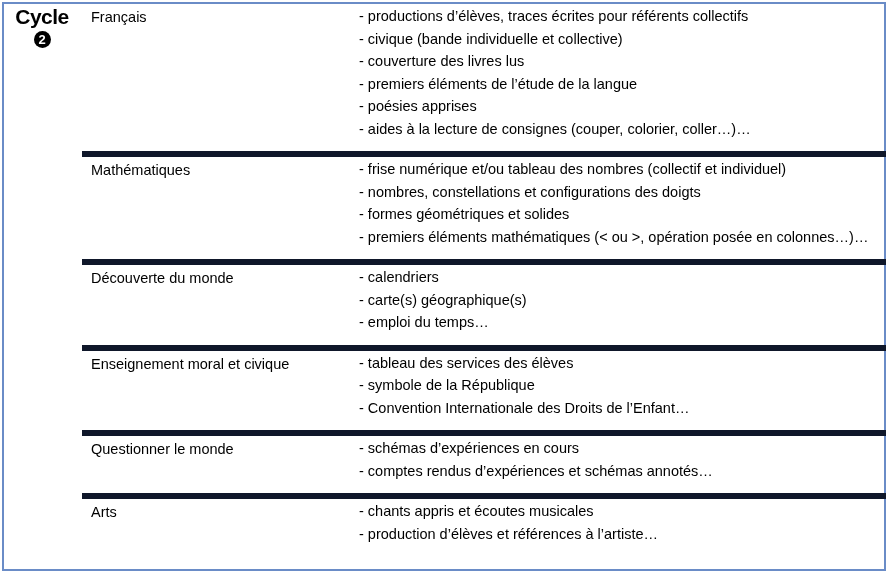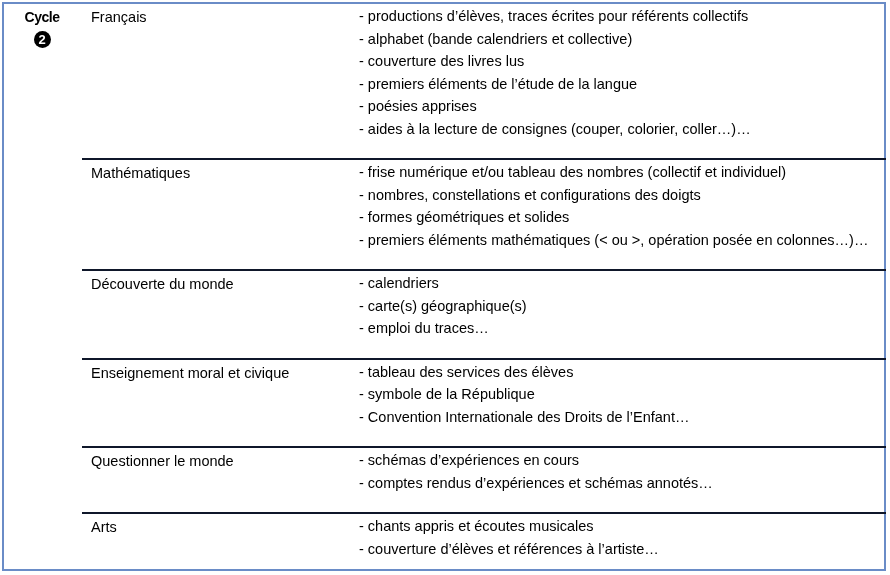"Cycle" .cycle-title { font-size: 14px -> 21px }
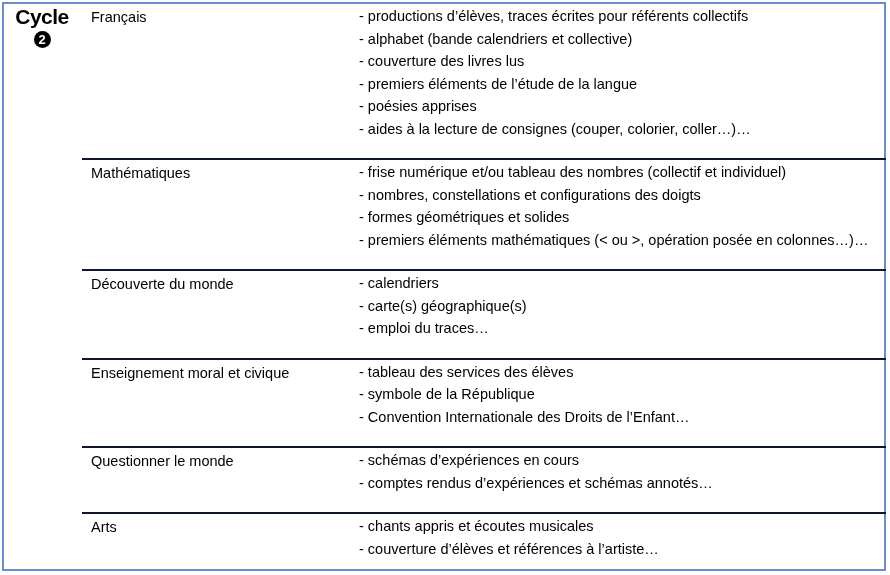"Français" .row { border-bottom: 2px solid #0f172a -> 6px solid #0f172a }
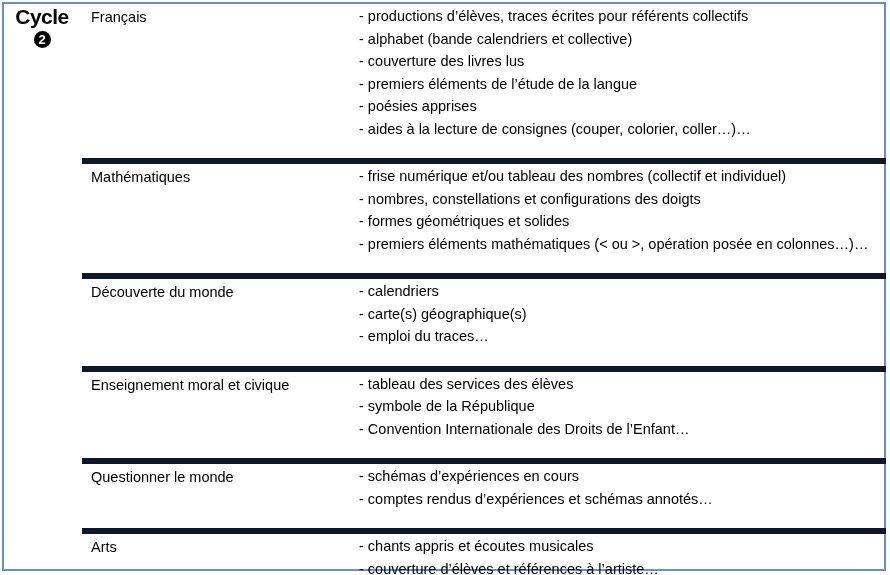"- productions d’élèves, traces écrites" .items { padding-bottom: 18px -> 11px }
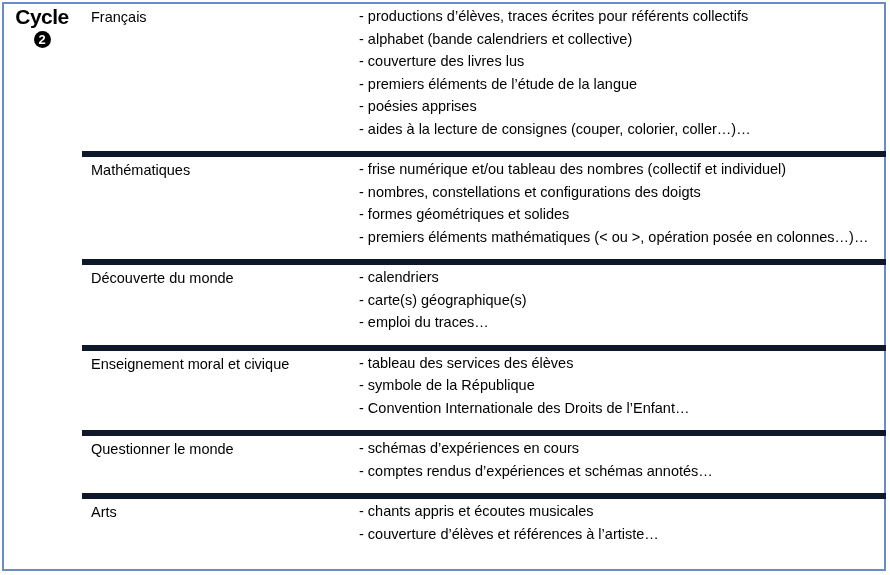"- alphabet (bande calendriers et" div.item { text: alphabet (bande calendriers -> civique (bande individuelle }
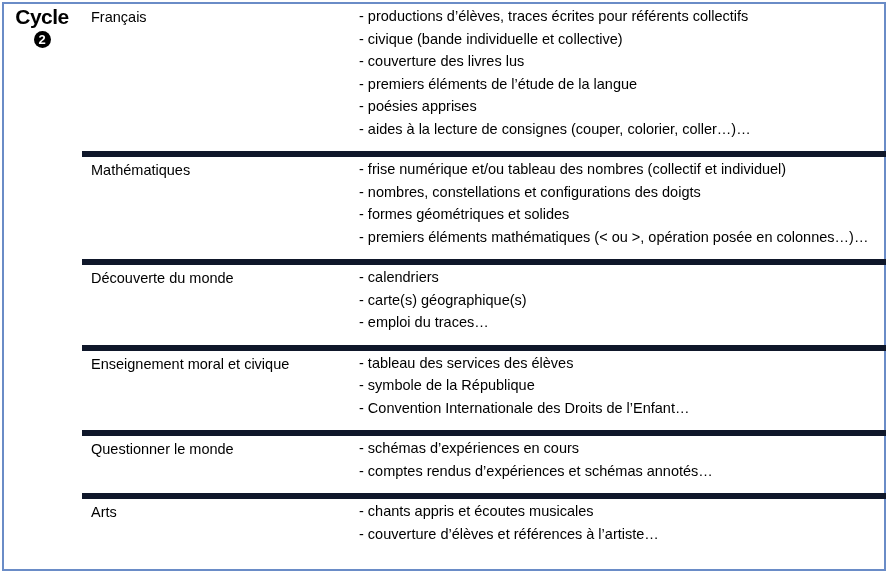"- emploi du traces…" div.item { text: traces -> temps }
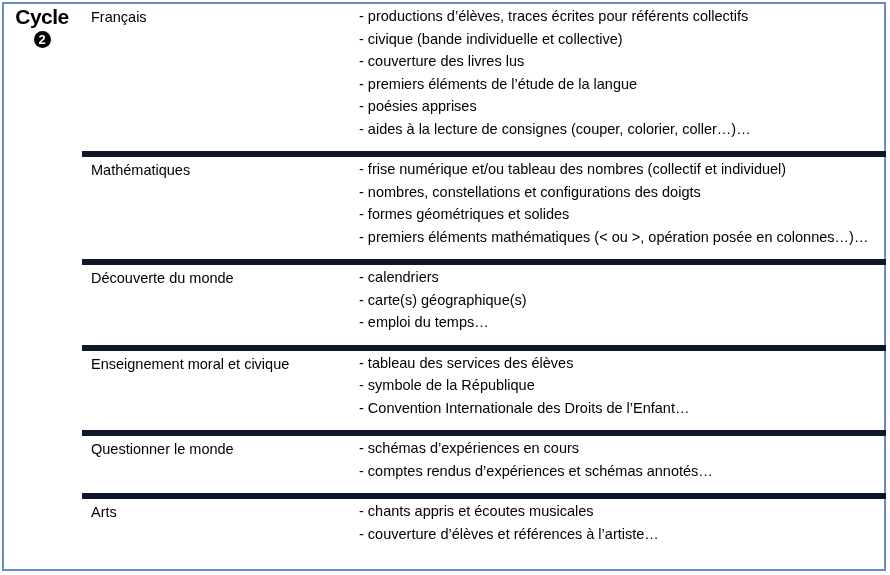"- couverture d’élèves et références" div.item { text: couverture -> production }
